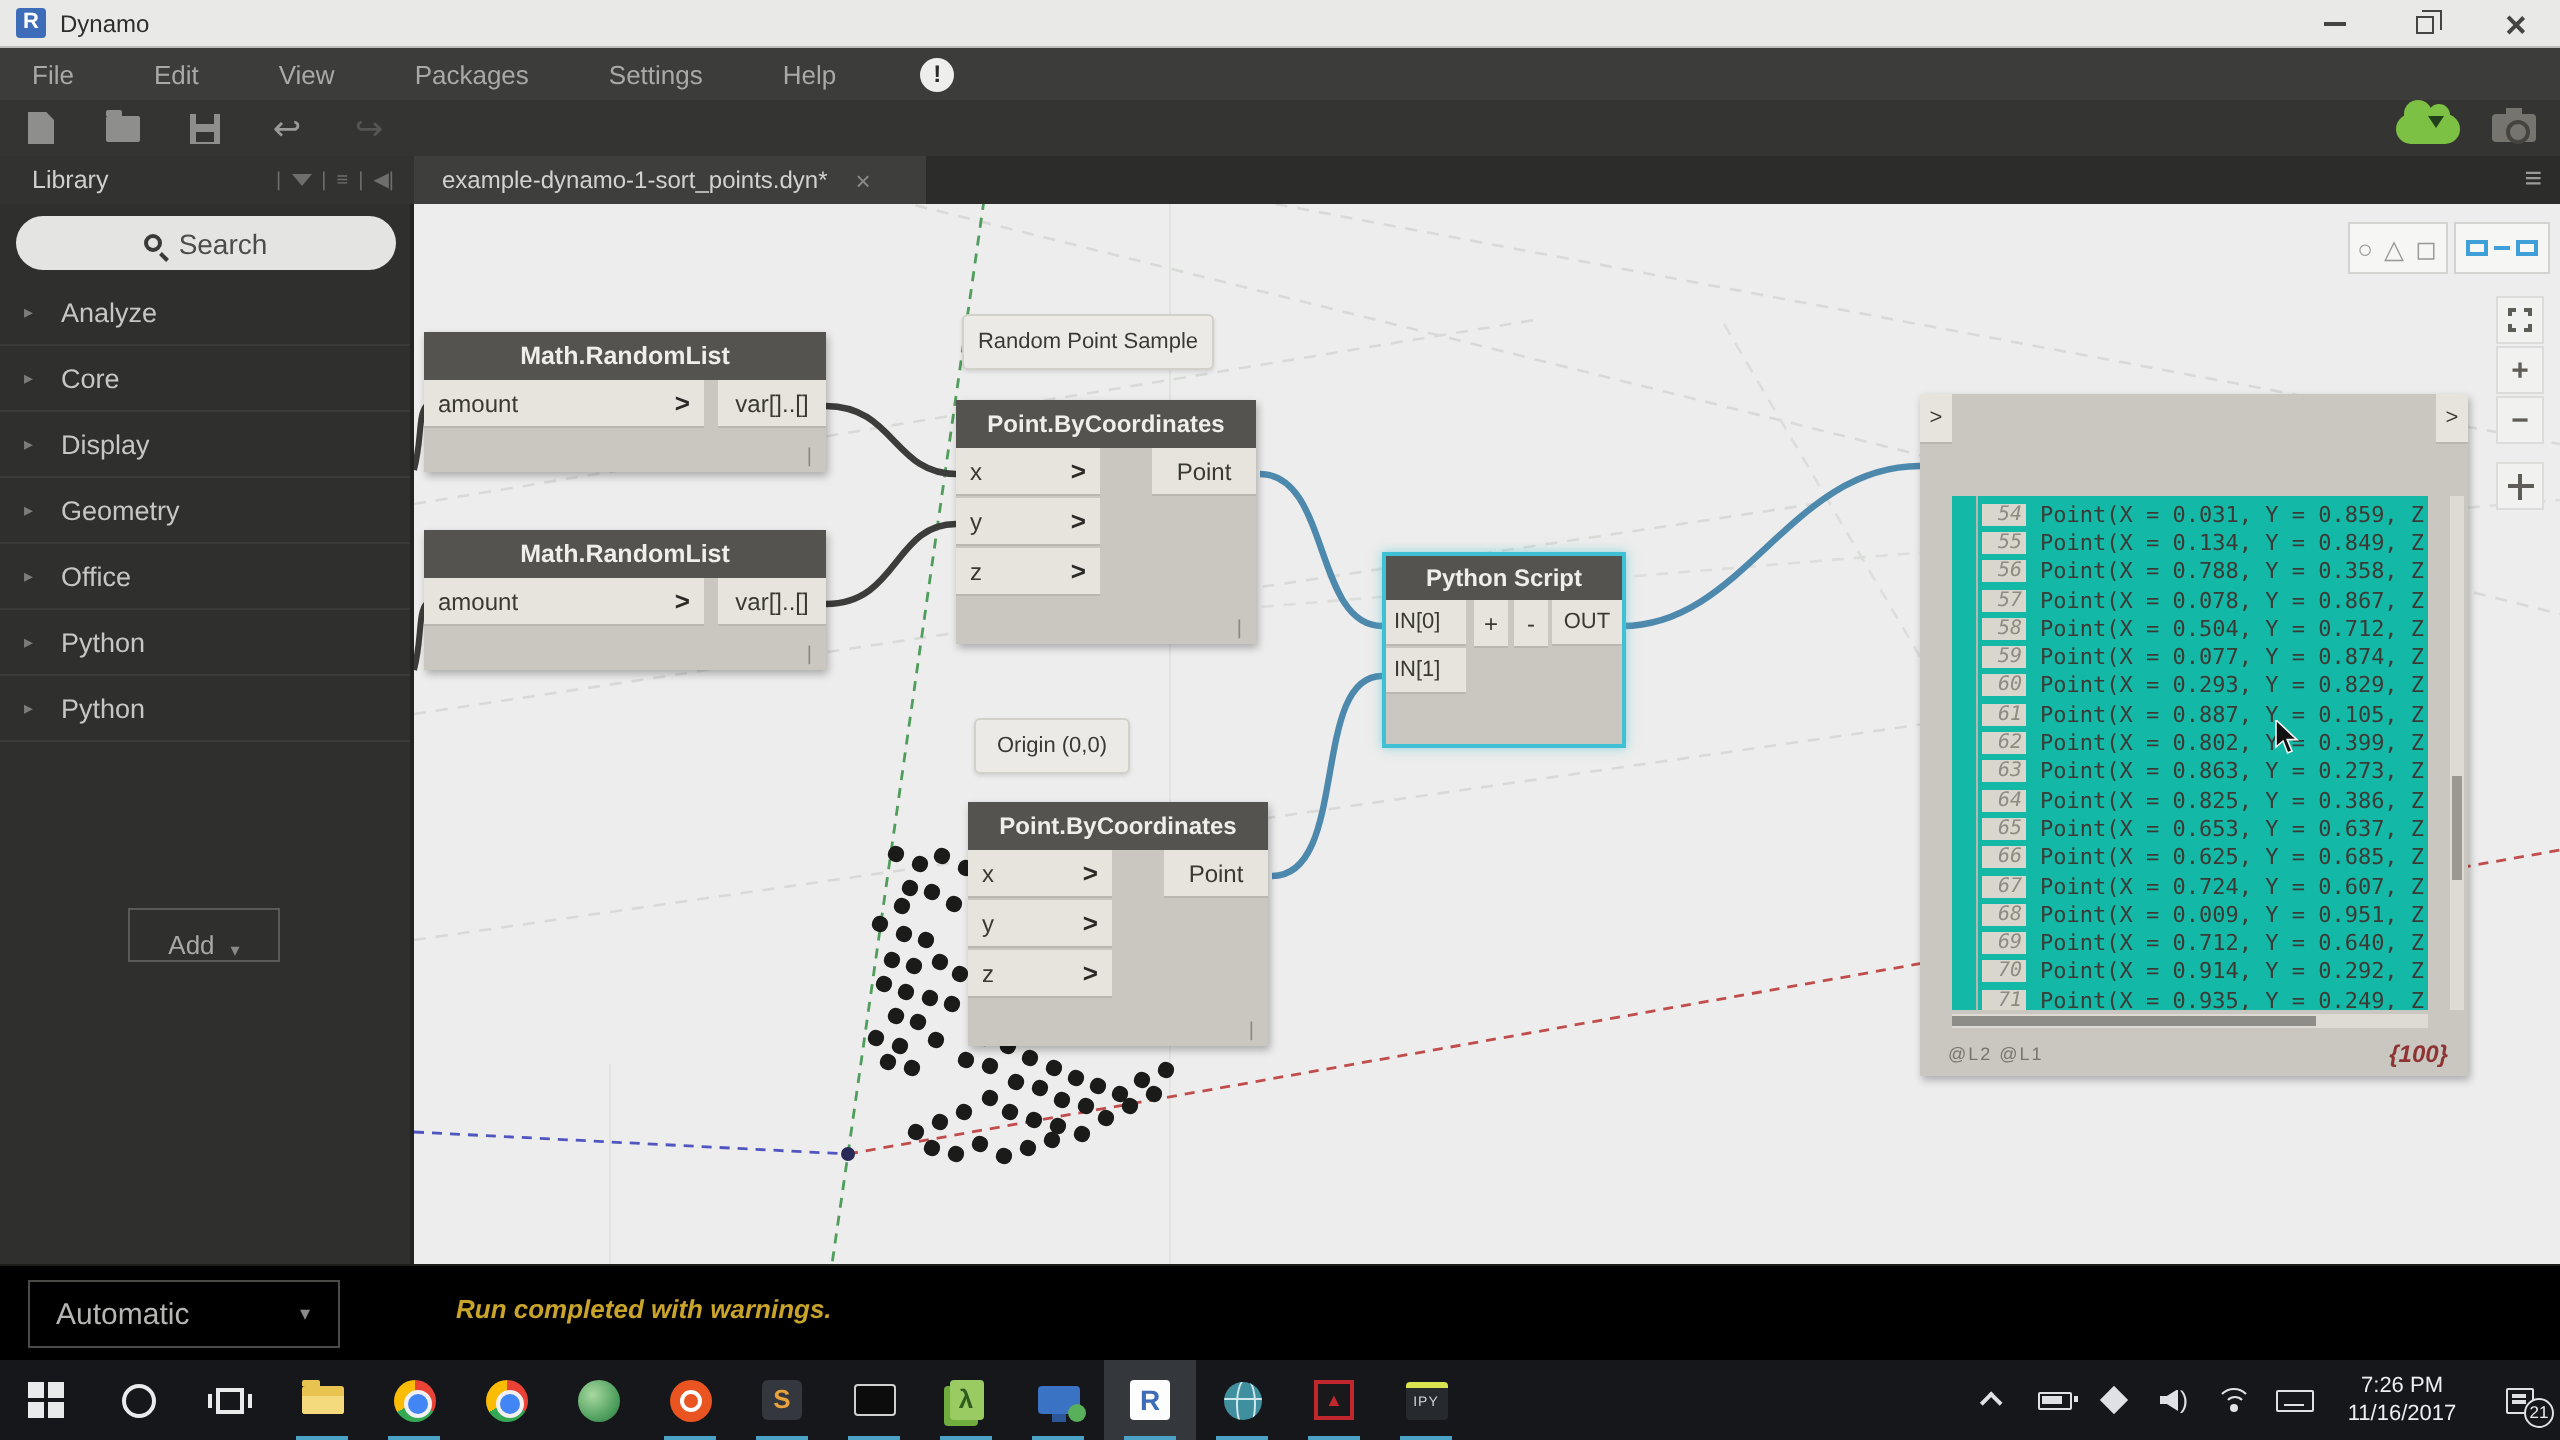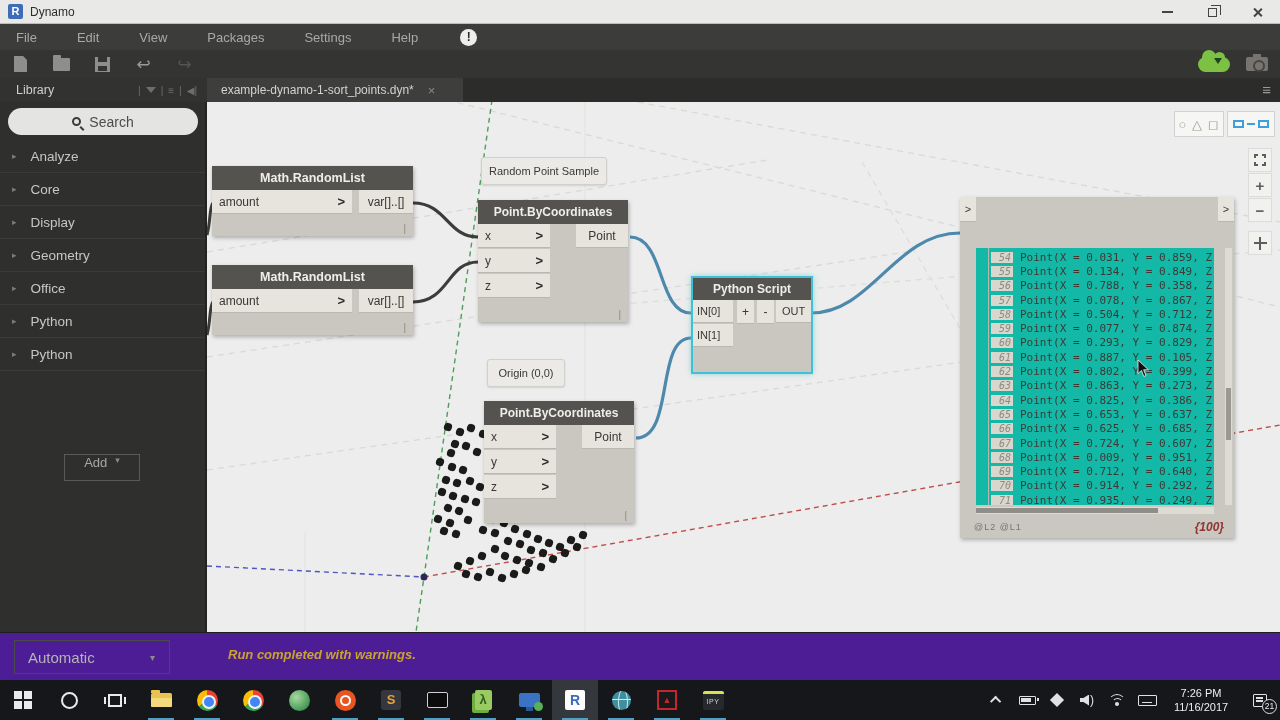"Add" .add-btn { align-items: flex-start -> flex-end }
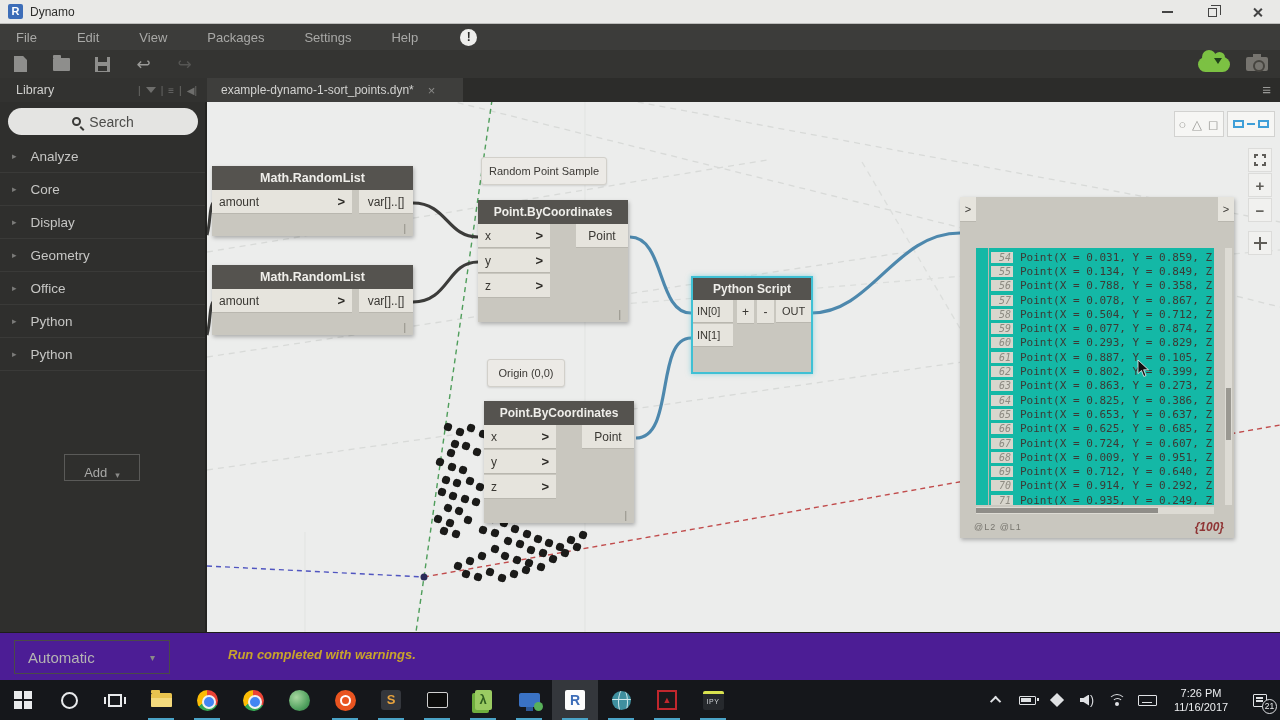"Automatic" .statusbar { background: #4c1d95 -> #000000 }
